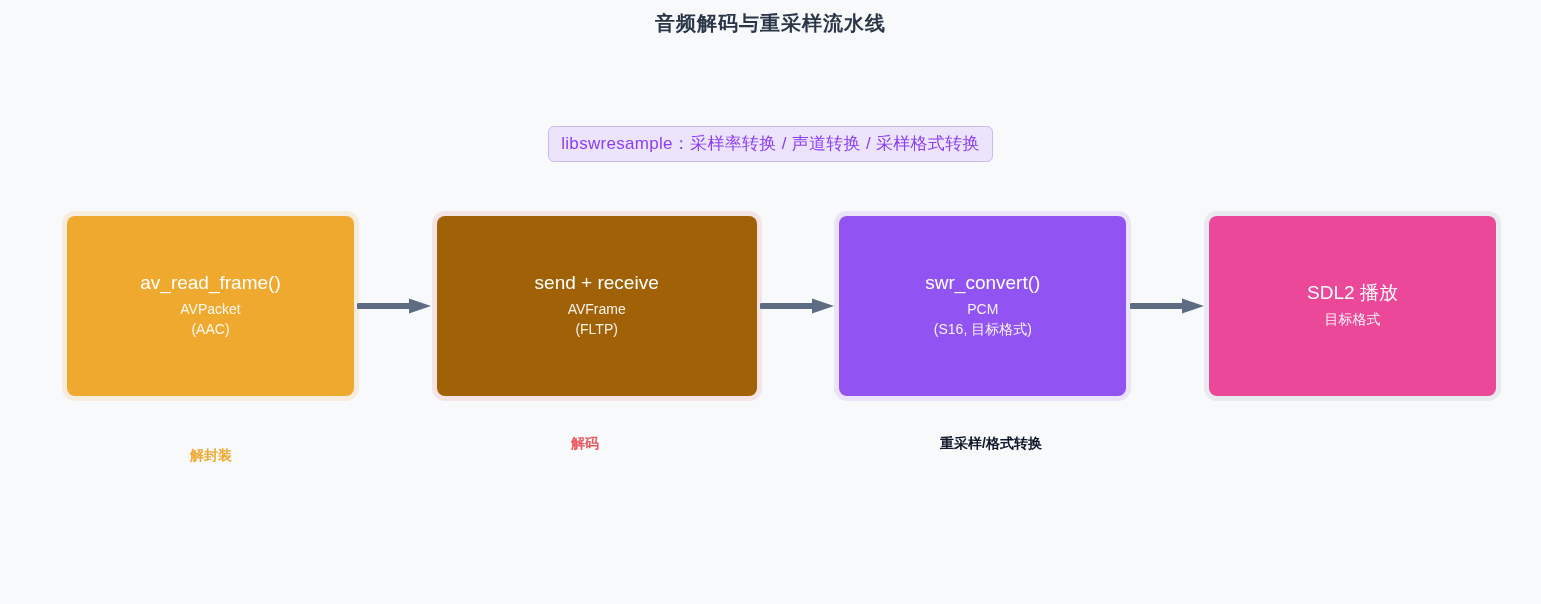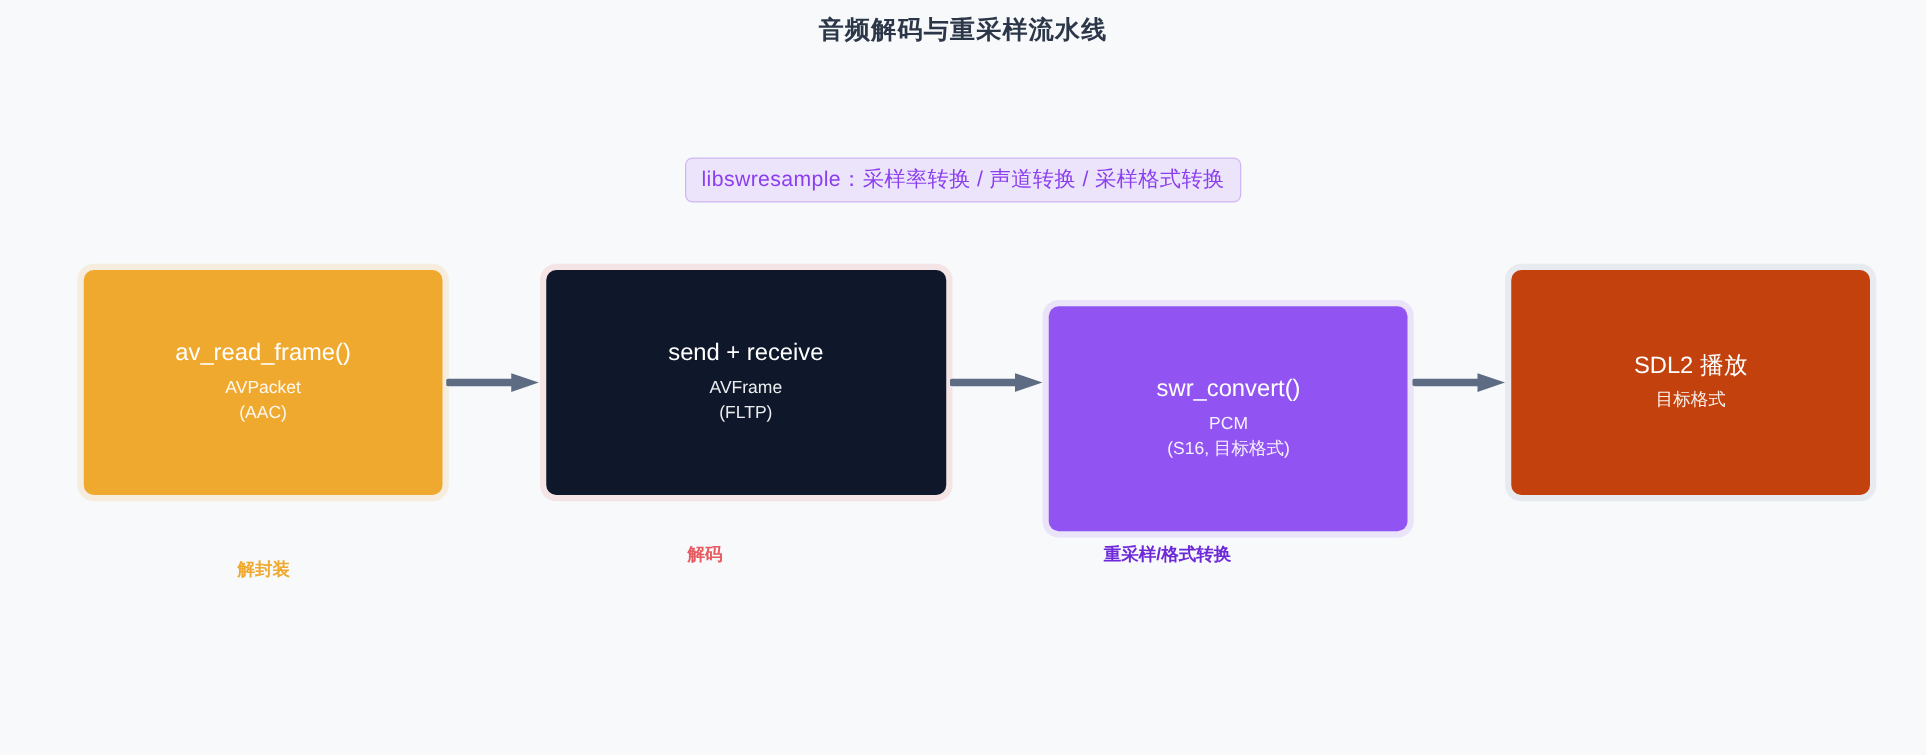"av_read_frame()" .pipeline { align-items: flex-start -> flex-end }
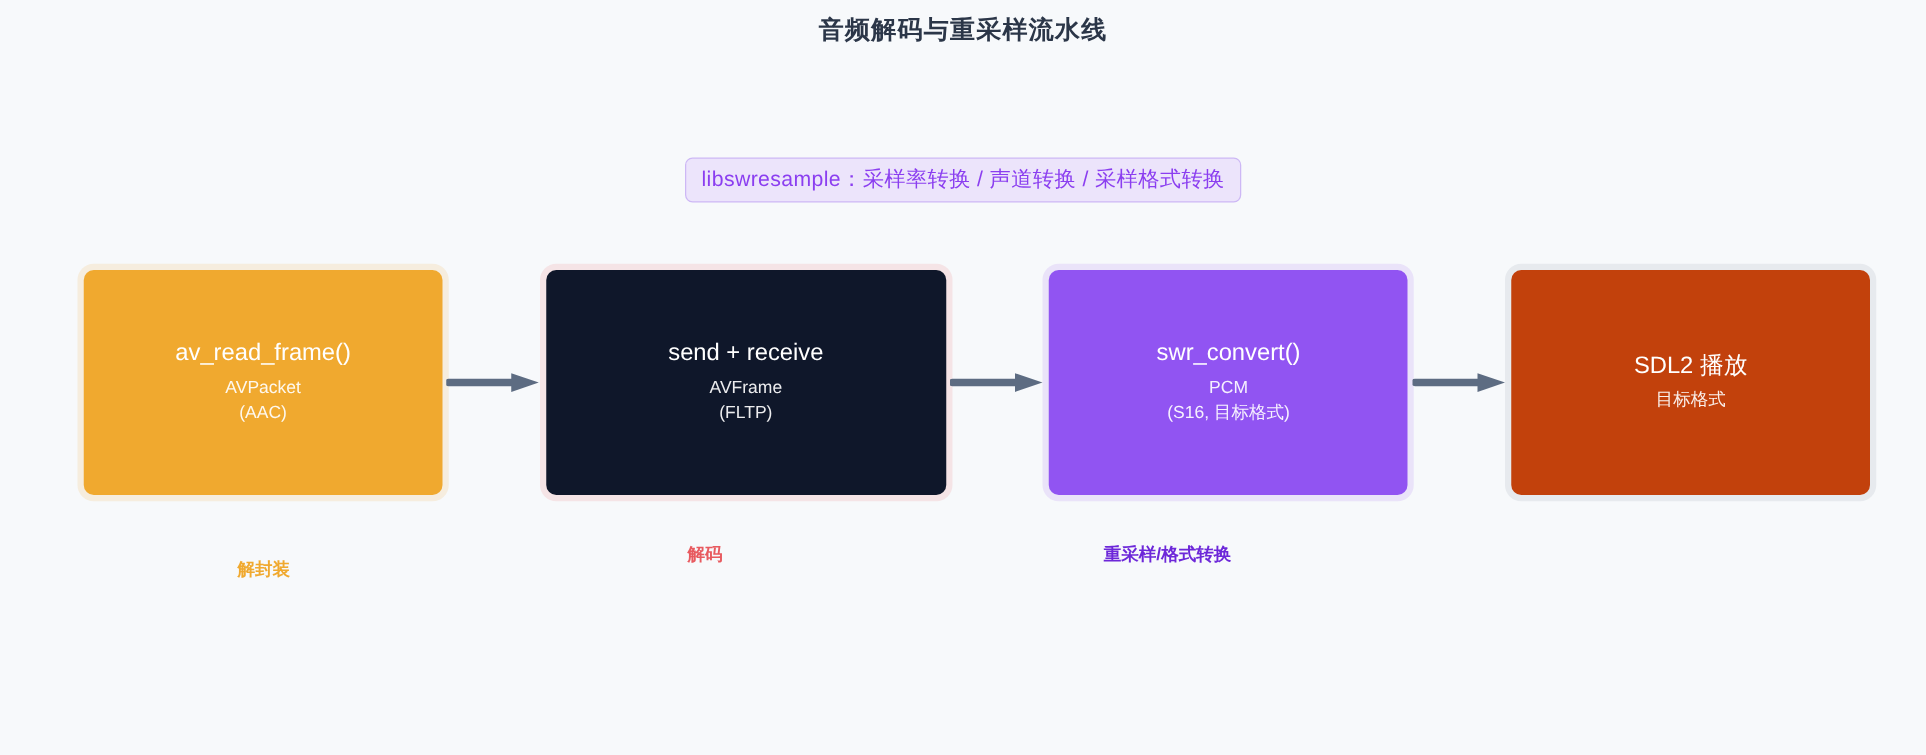"send + receive" .node.red { background: #0f172a -> #a16207 }
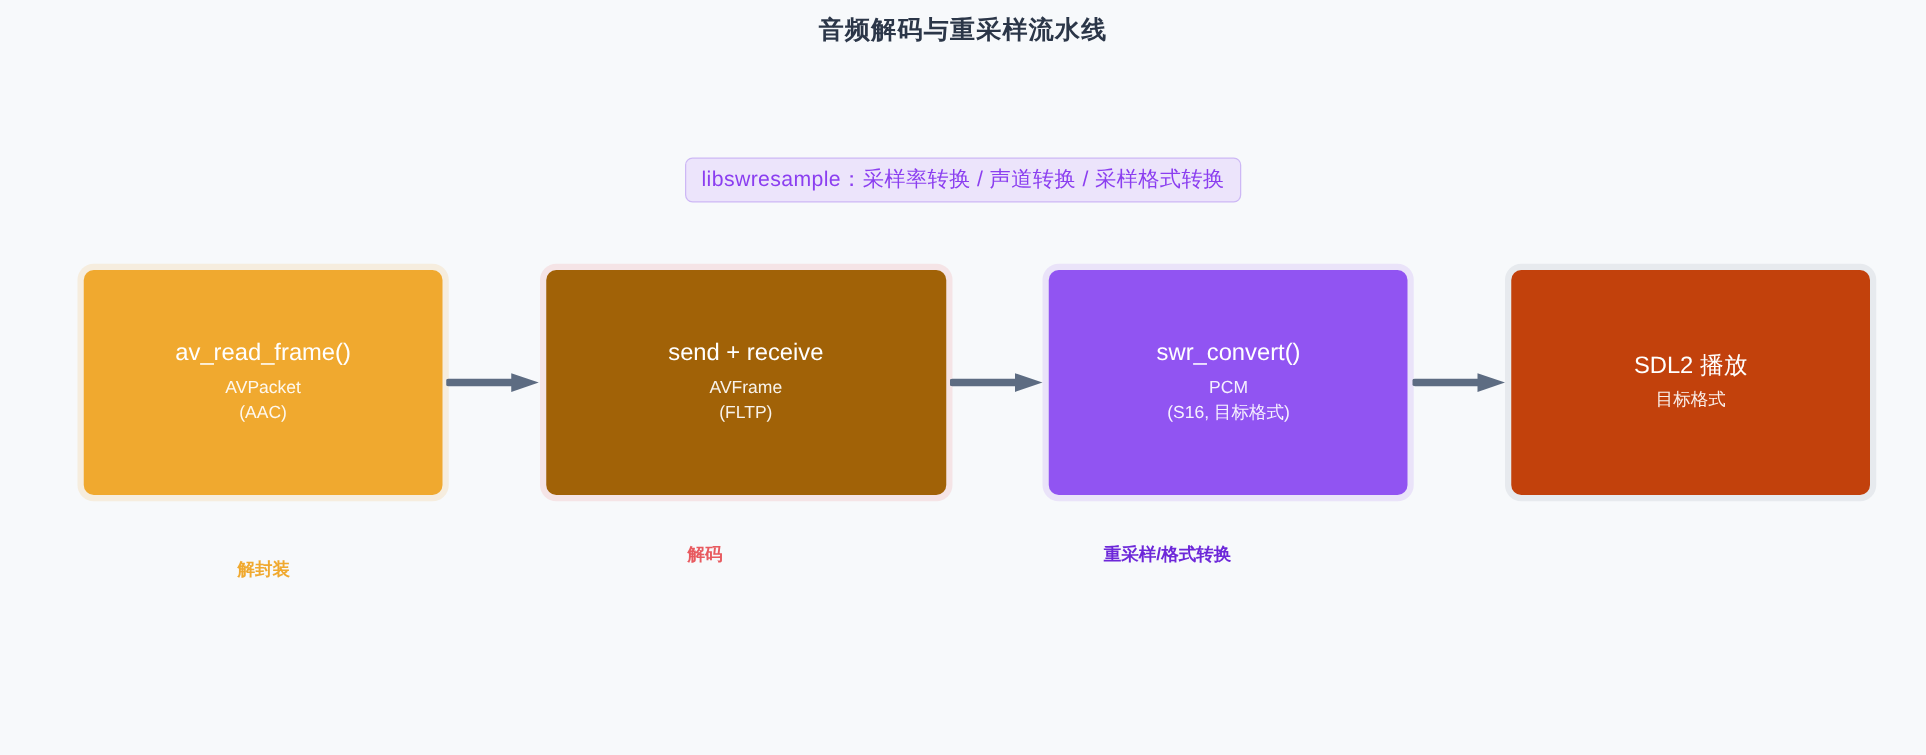"SDL2 播放" .node.slate { background: #c2410c -> #ec4899 }
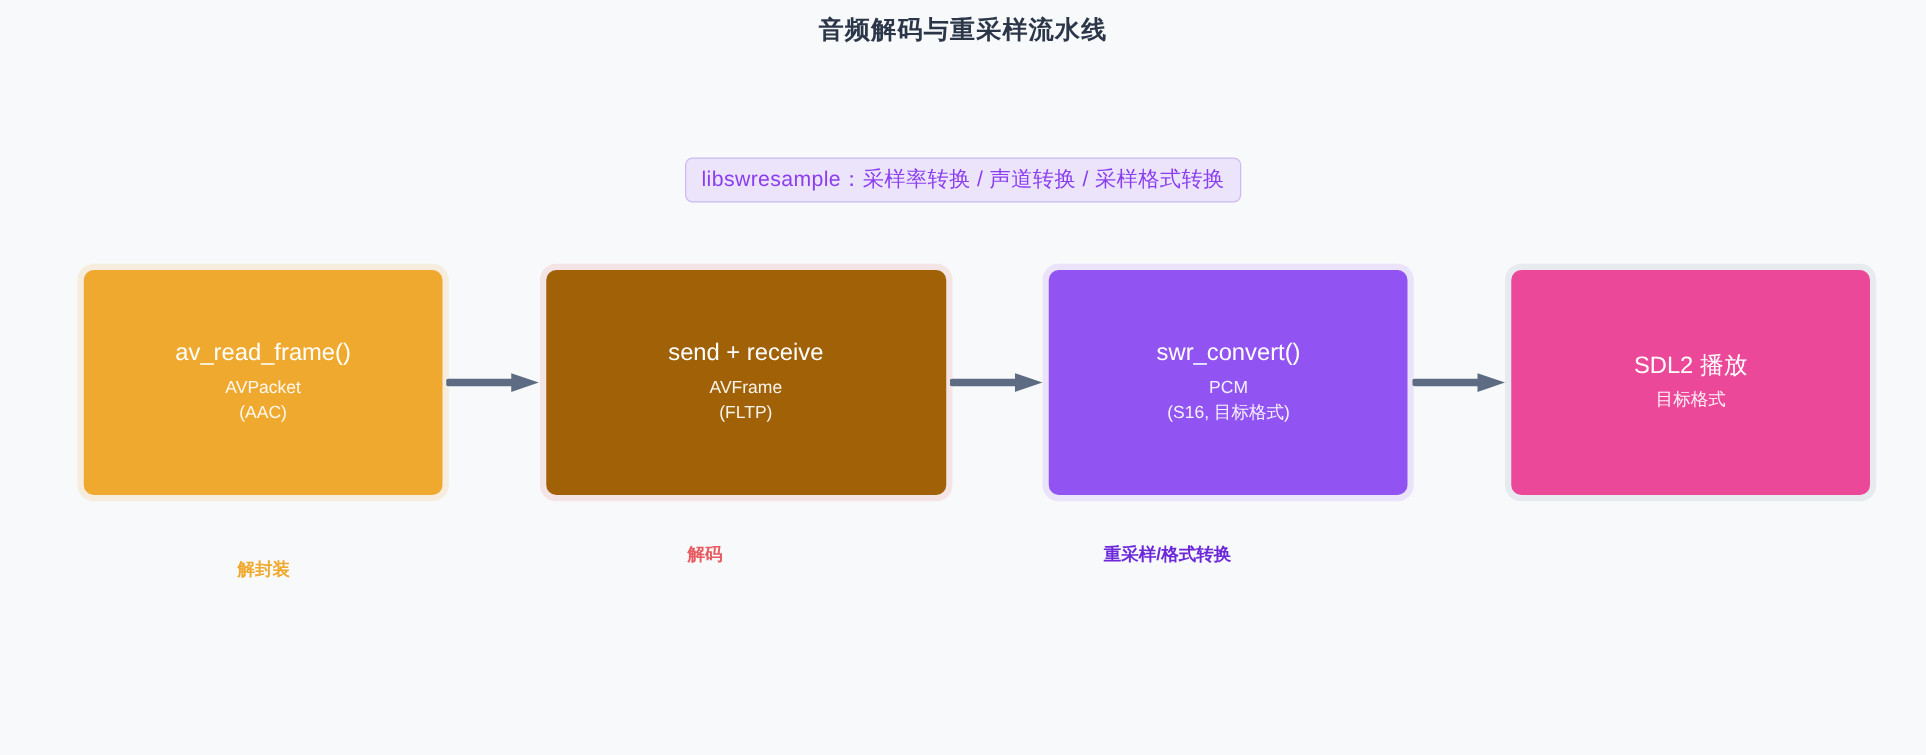"解码" div.stage-label { left: 497px -> 518px }
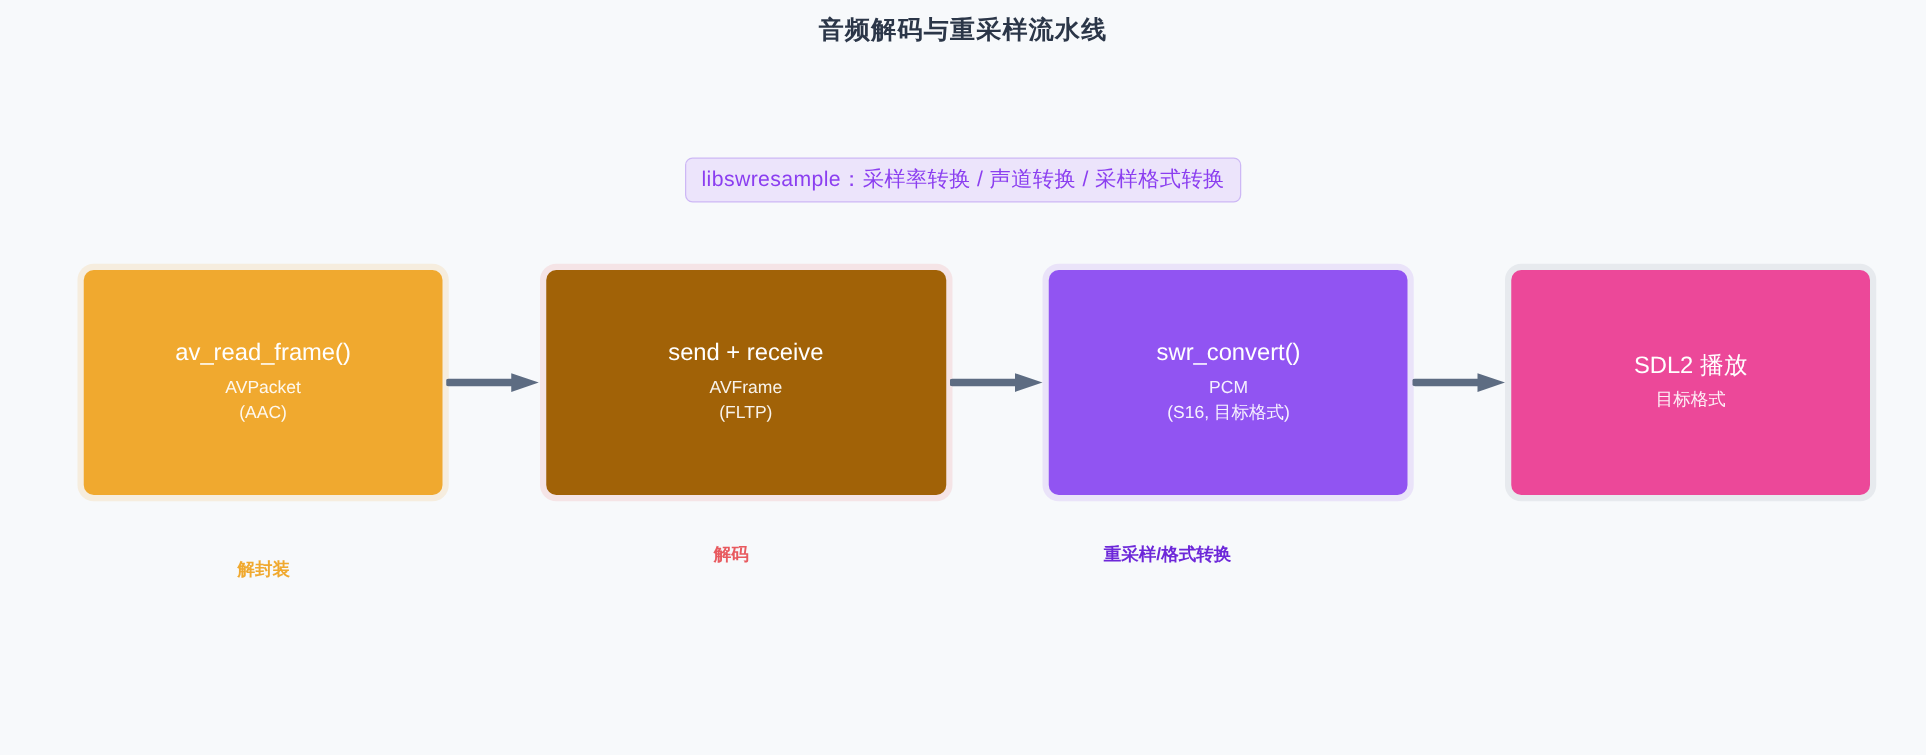"重采样/格式转换" div.stage-label { color: #6d28d9 -> #0f172a; left: 867px -> 924px }
